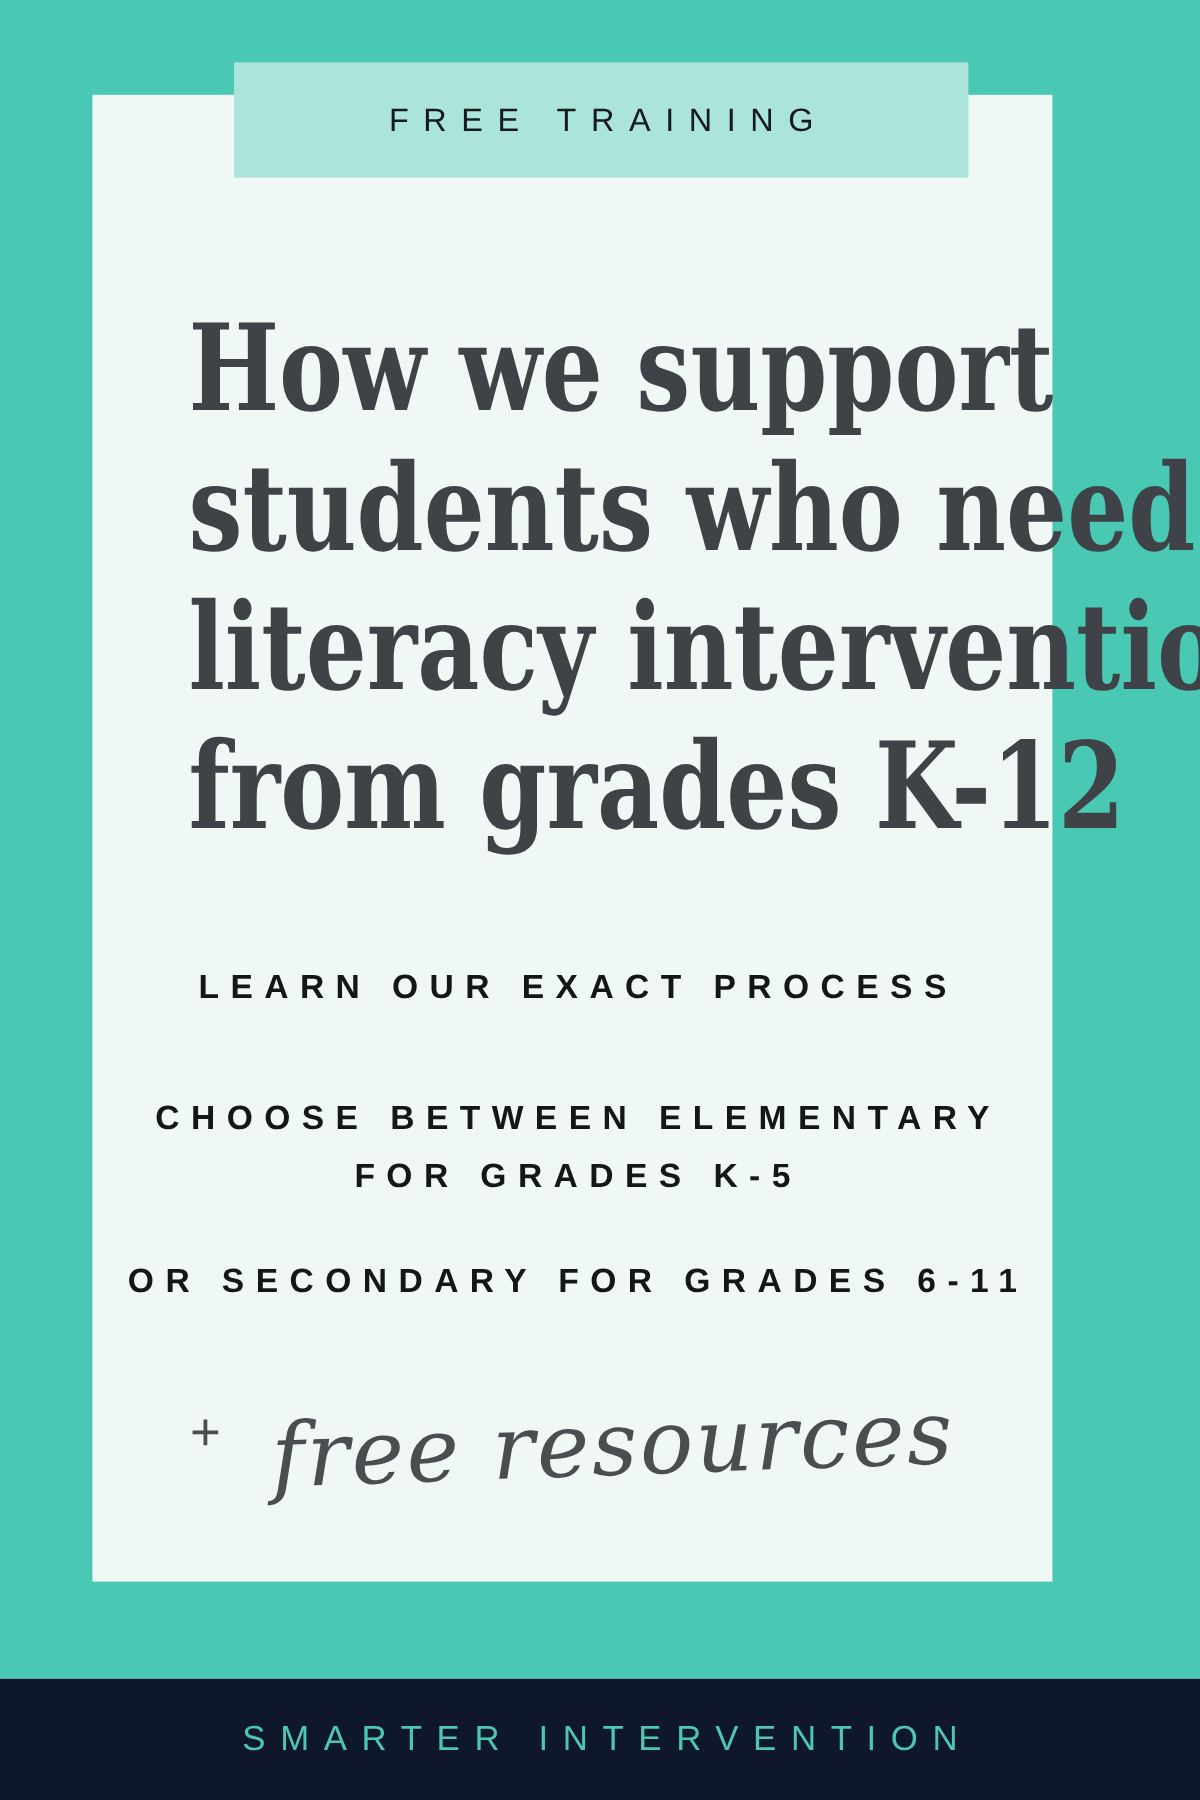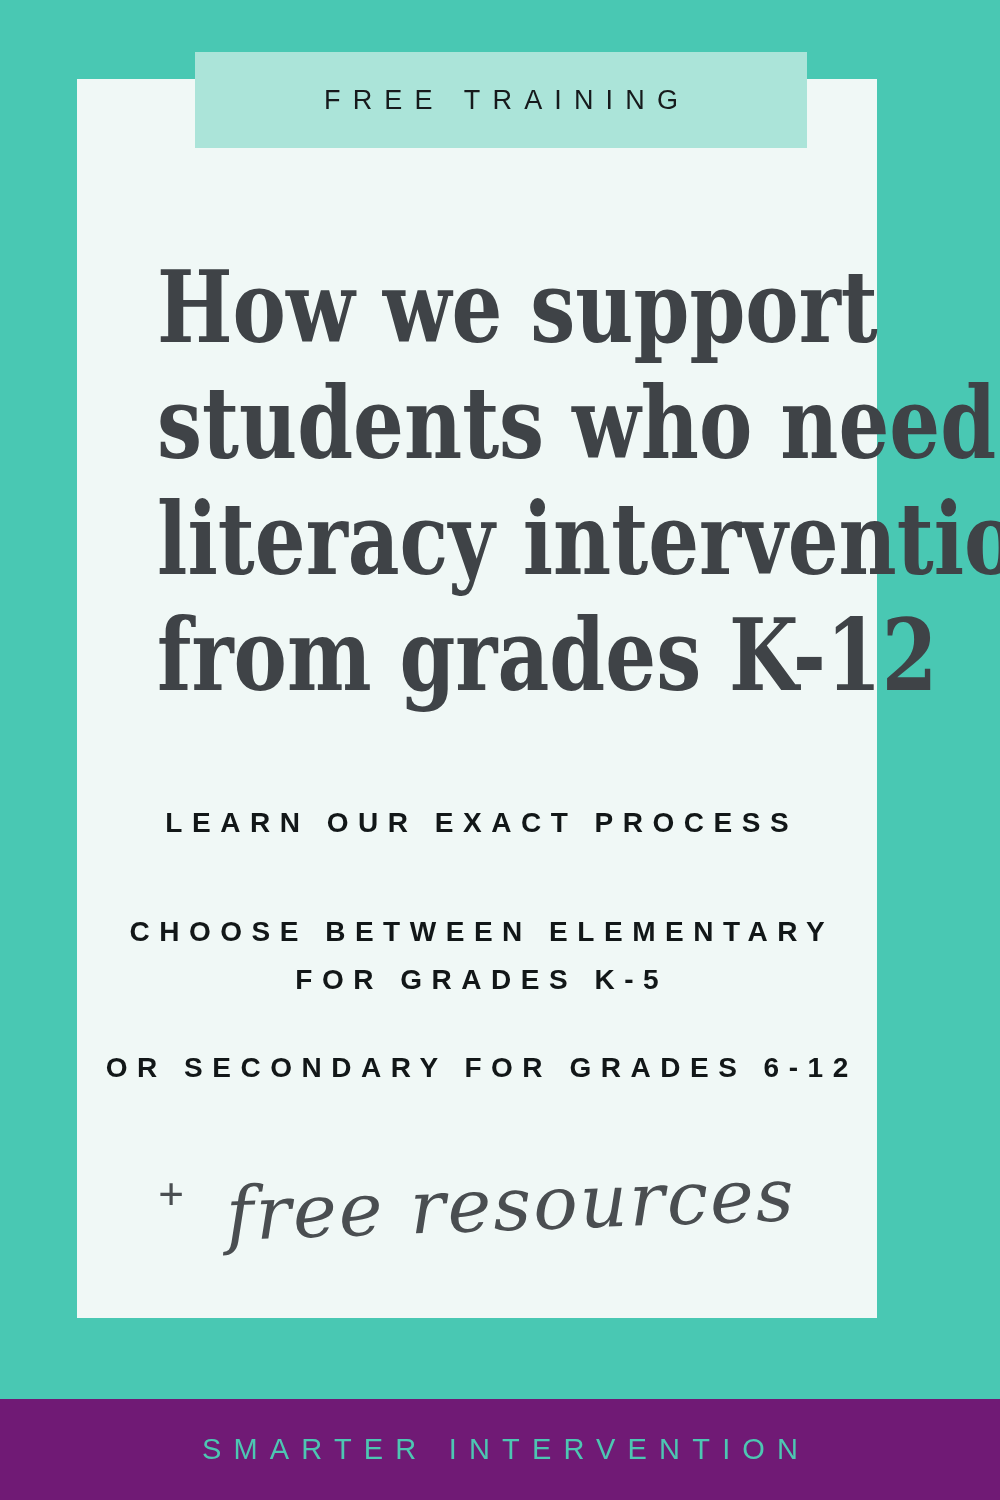"OR SECONDARY FOR GRADES 6-12" span.sl { text: 6-12 -> 6-11 }
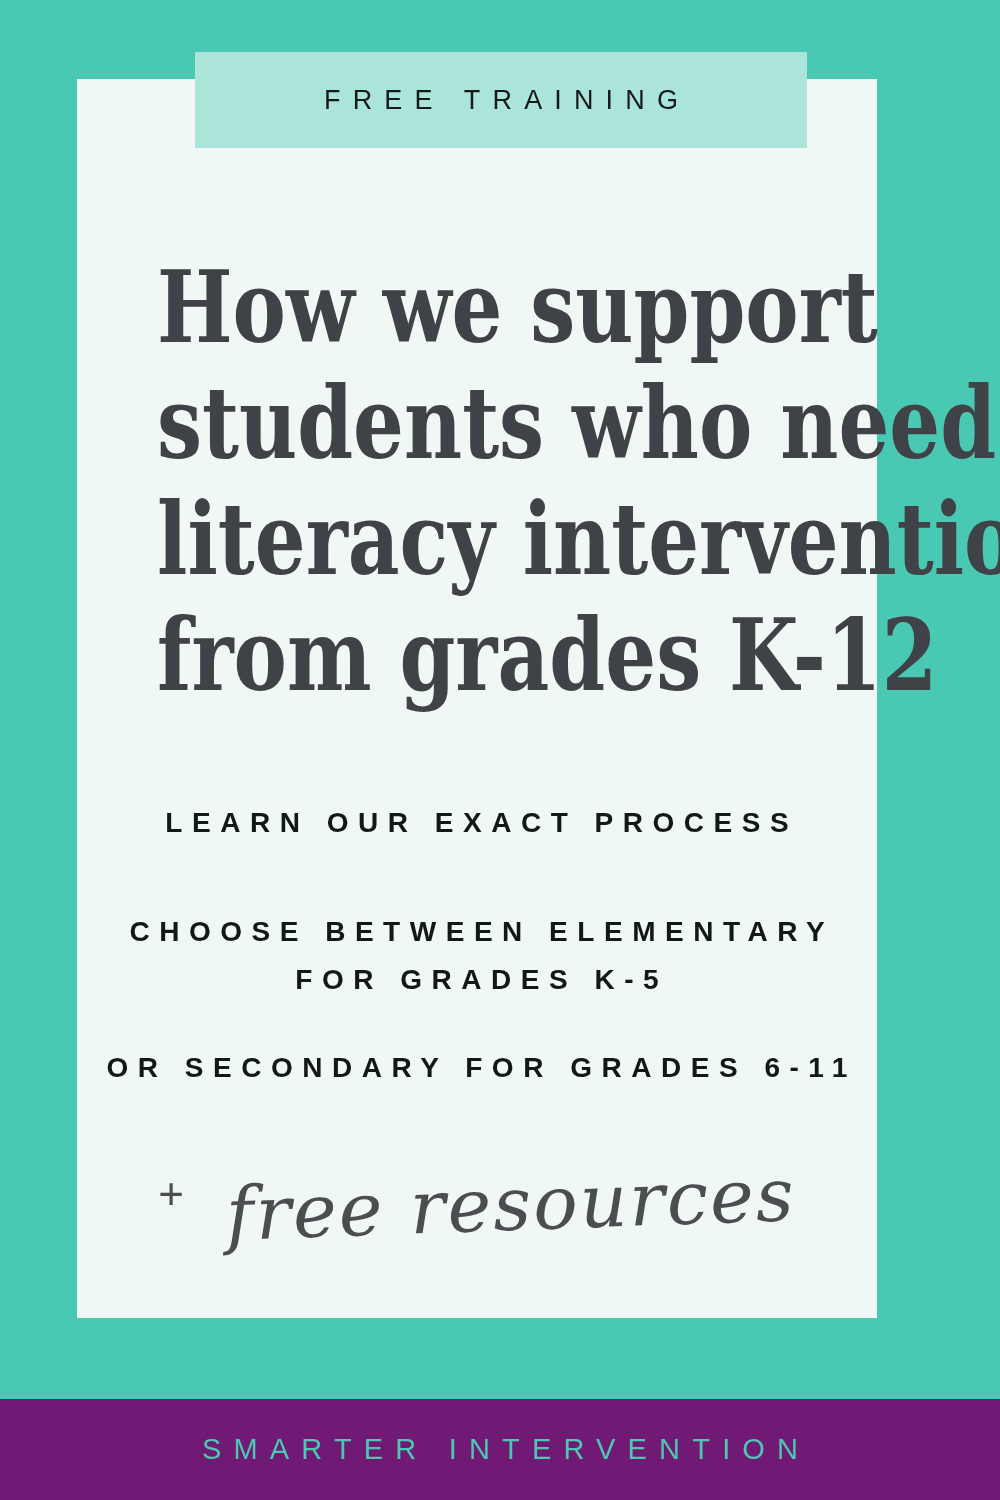"SMARTER INTERVENTION" .footer { background: #701a75 -> #0f172a }
